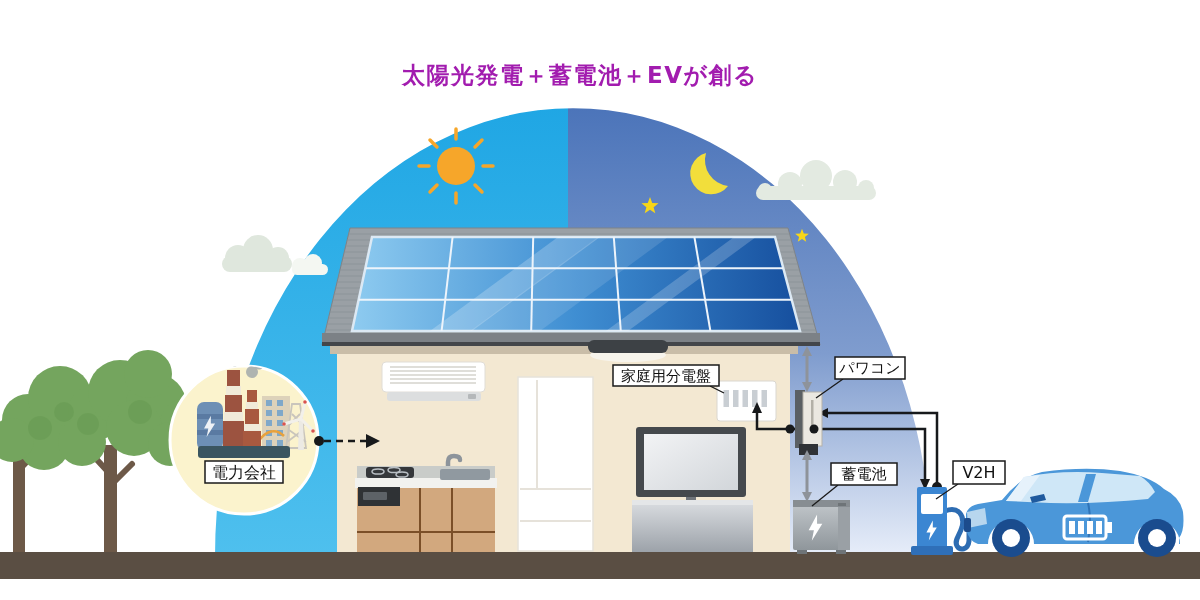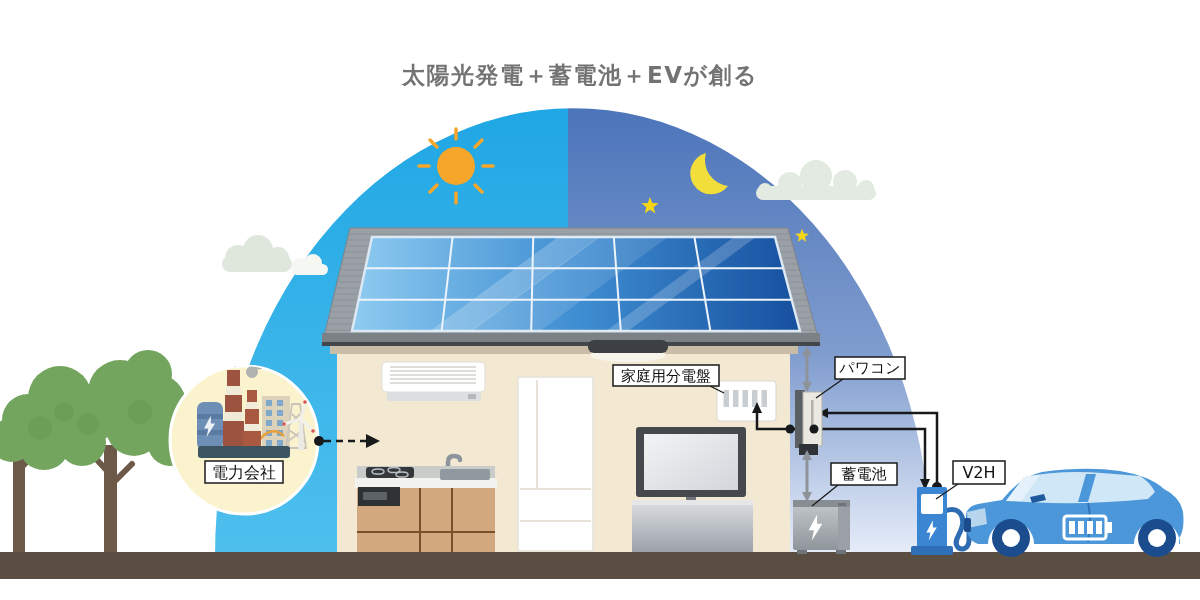"太陽光発電＋蓄電池＋EVが創る" .title-row { color: #737373 -> #a21caf }
